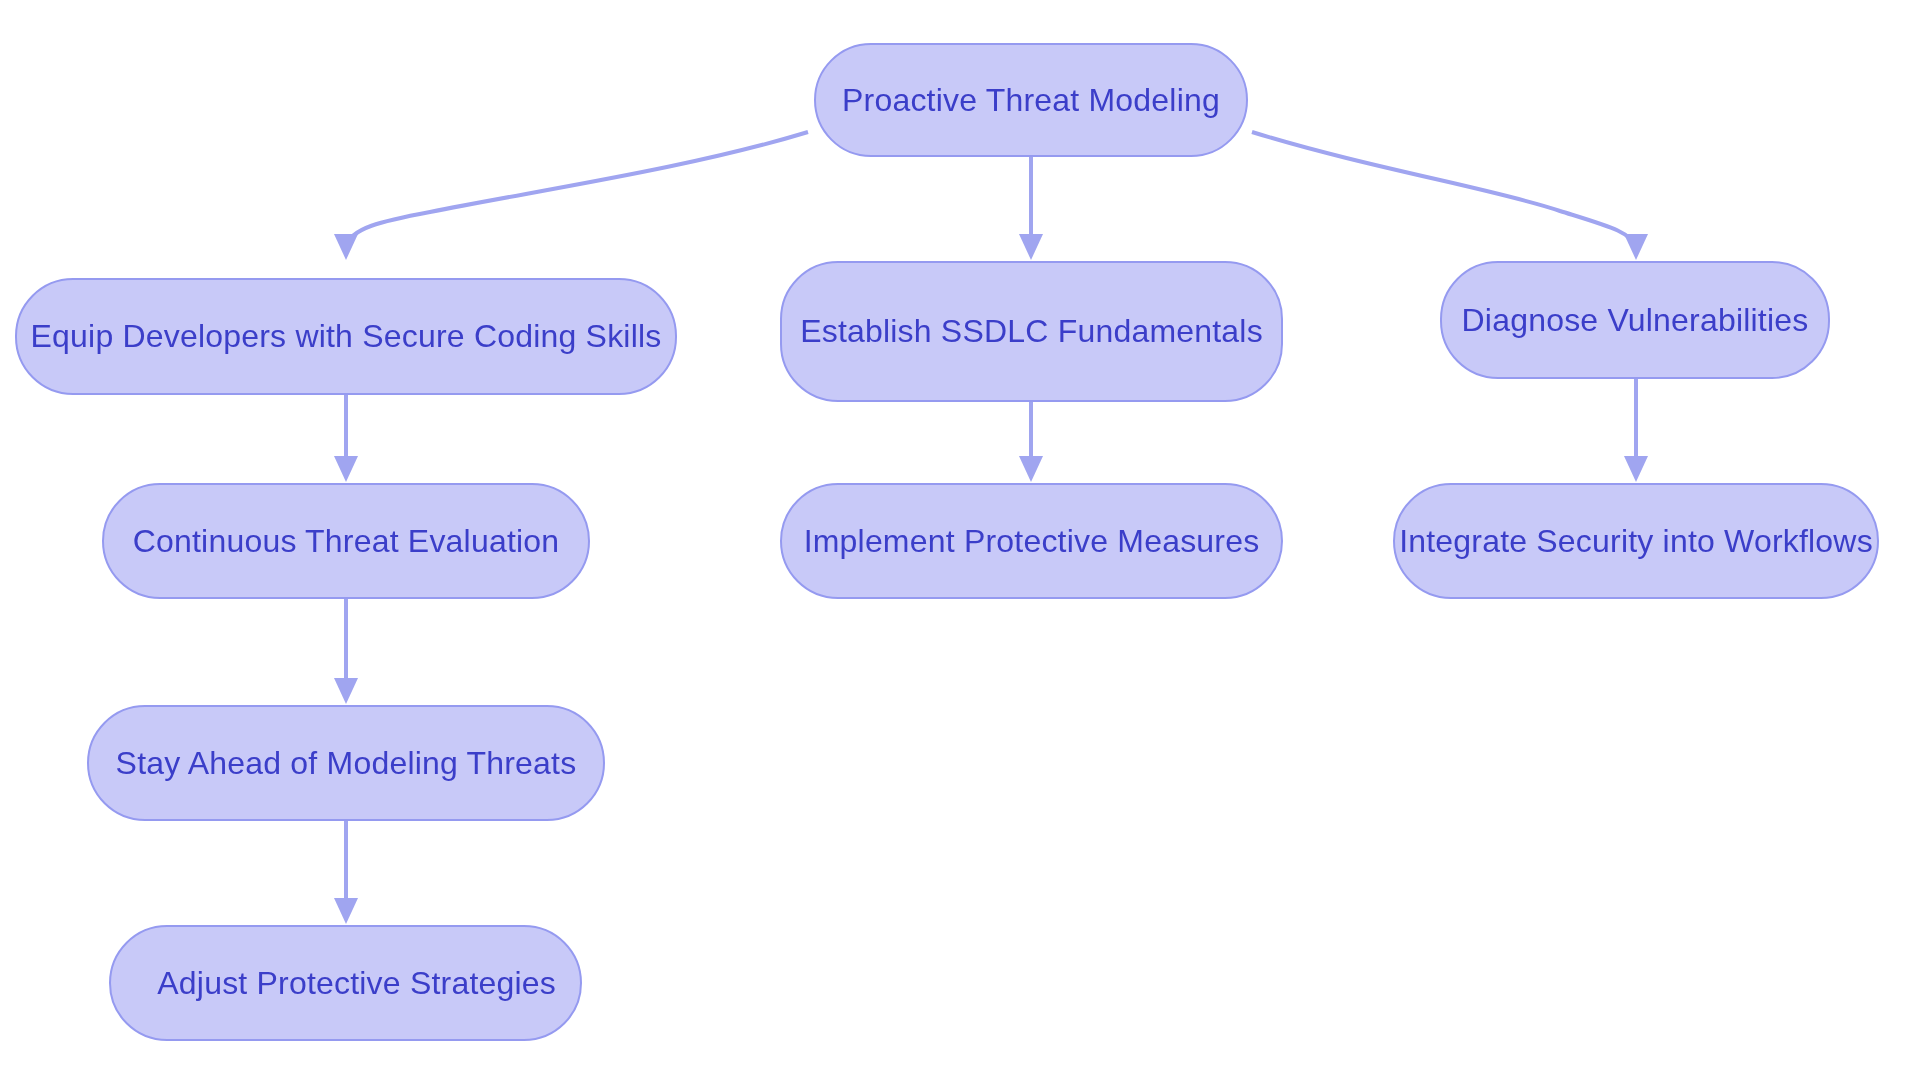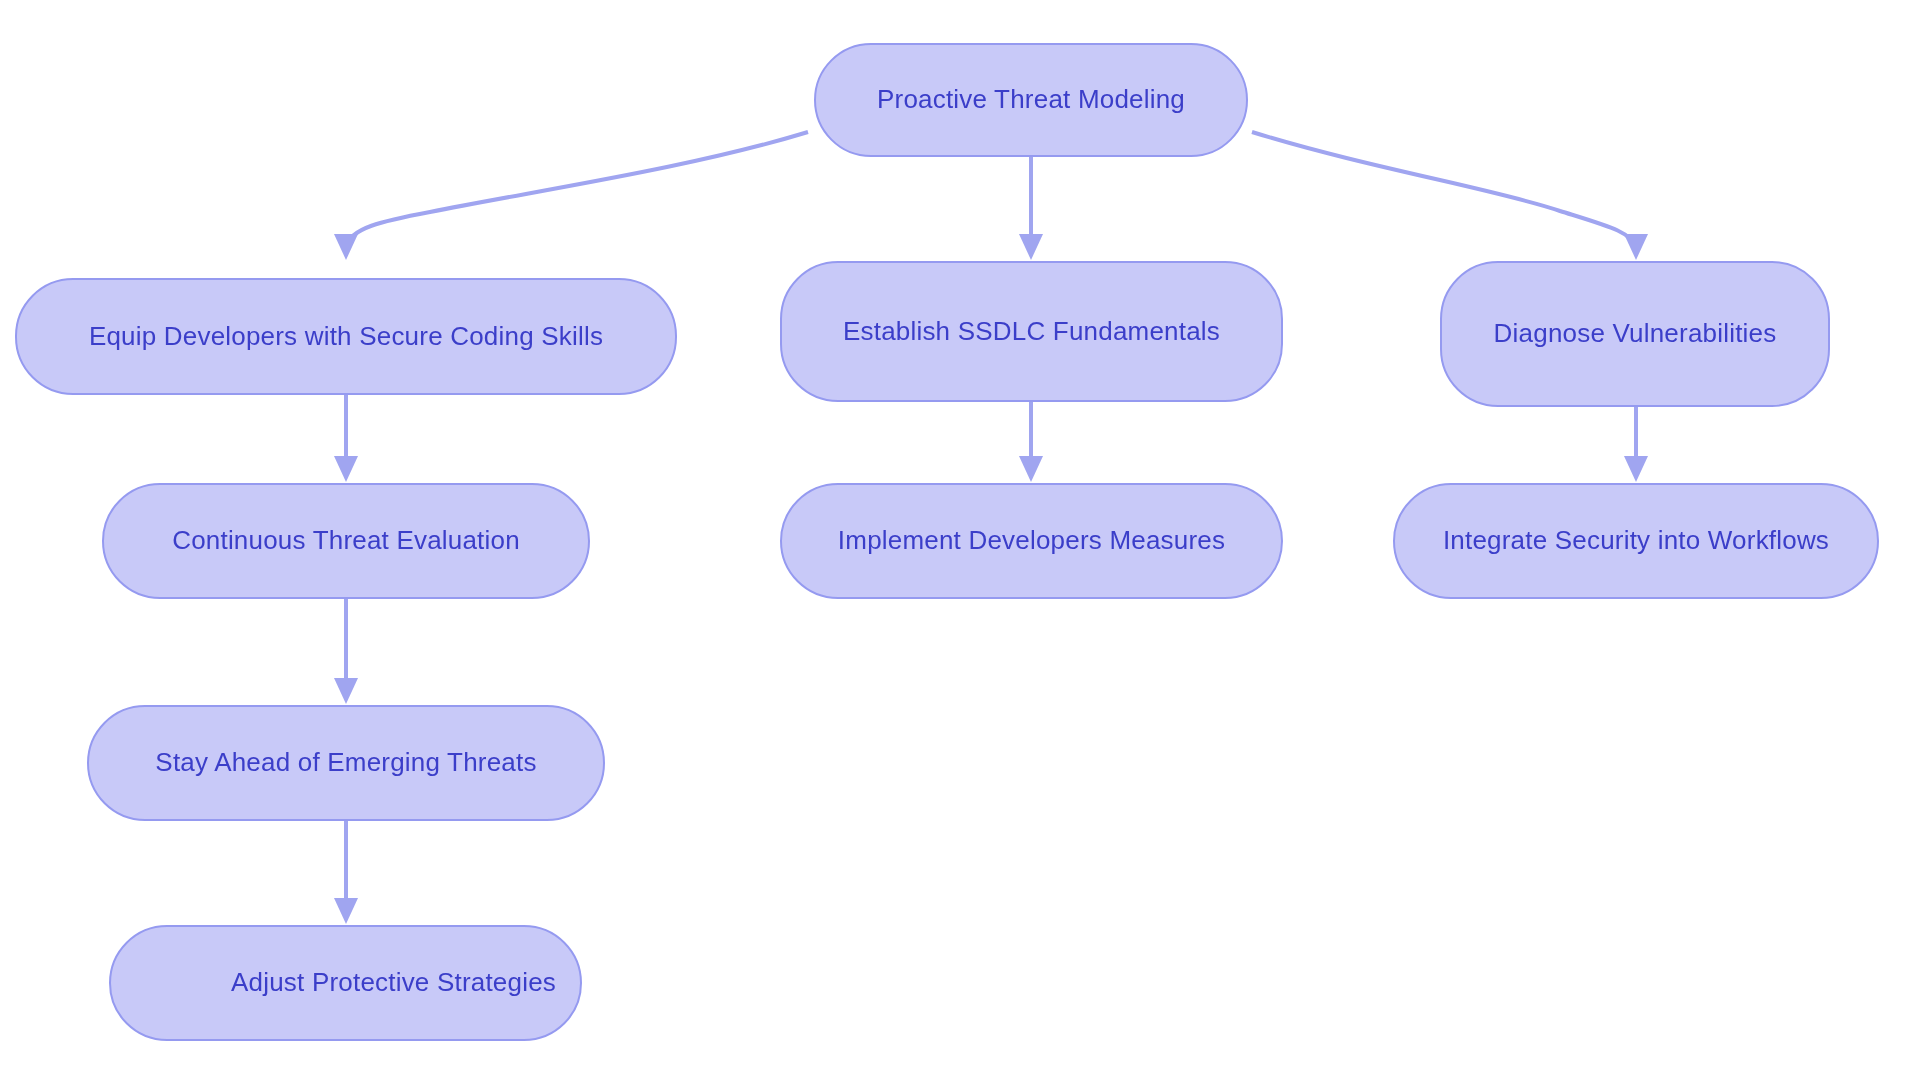"Proactive Threat Modeling" .node .label { font-size: 26px -> 32px }
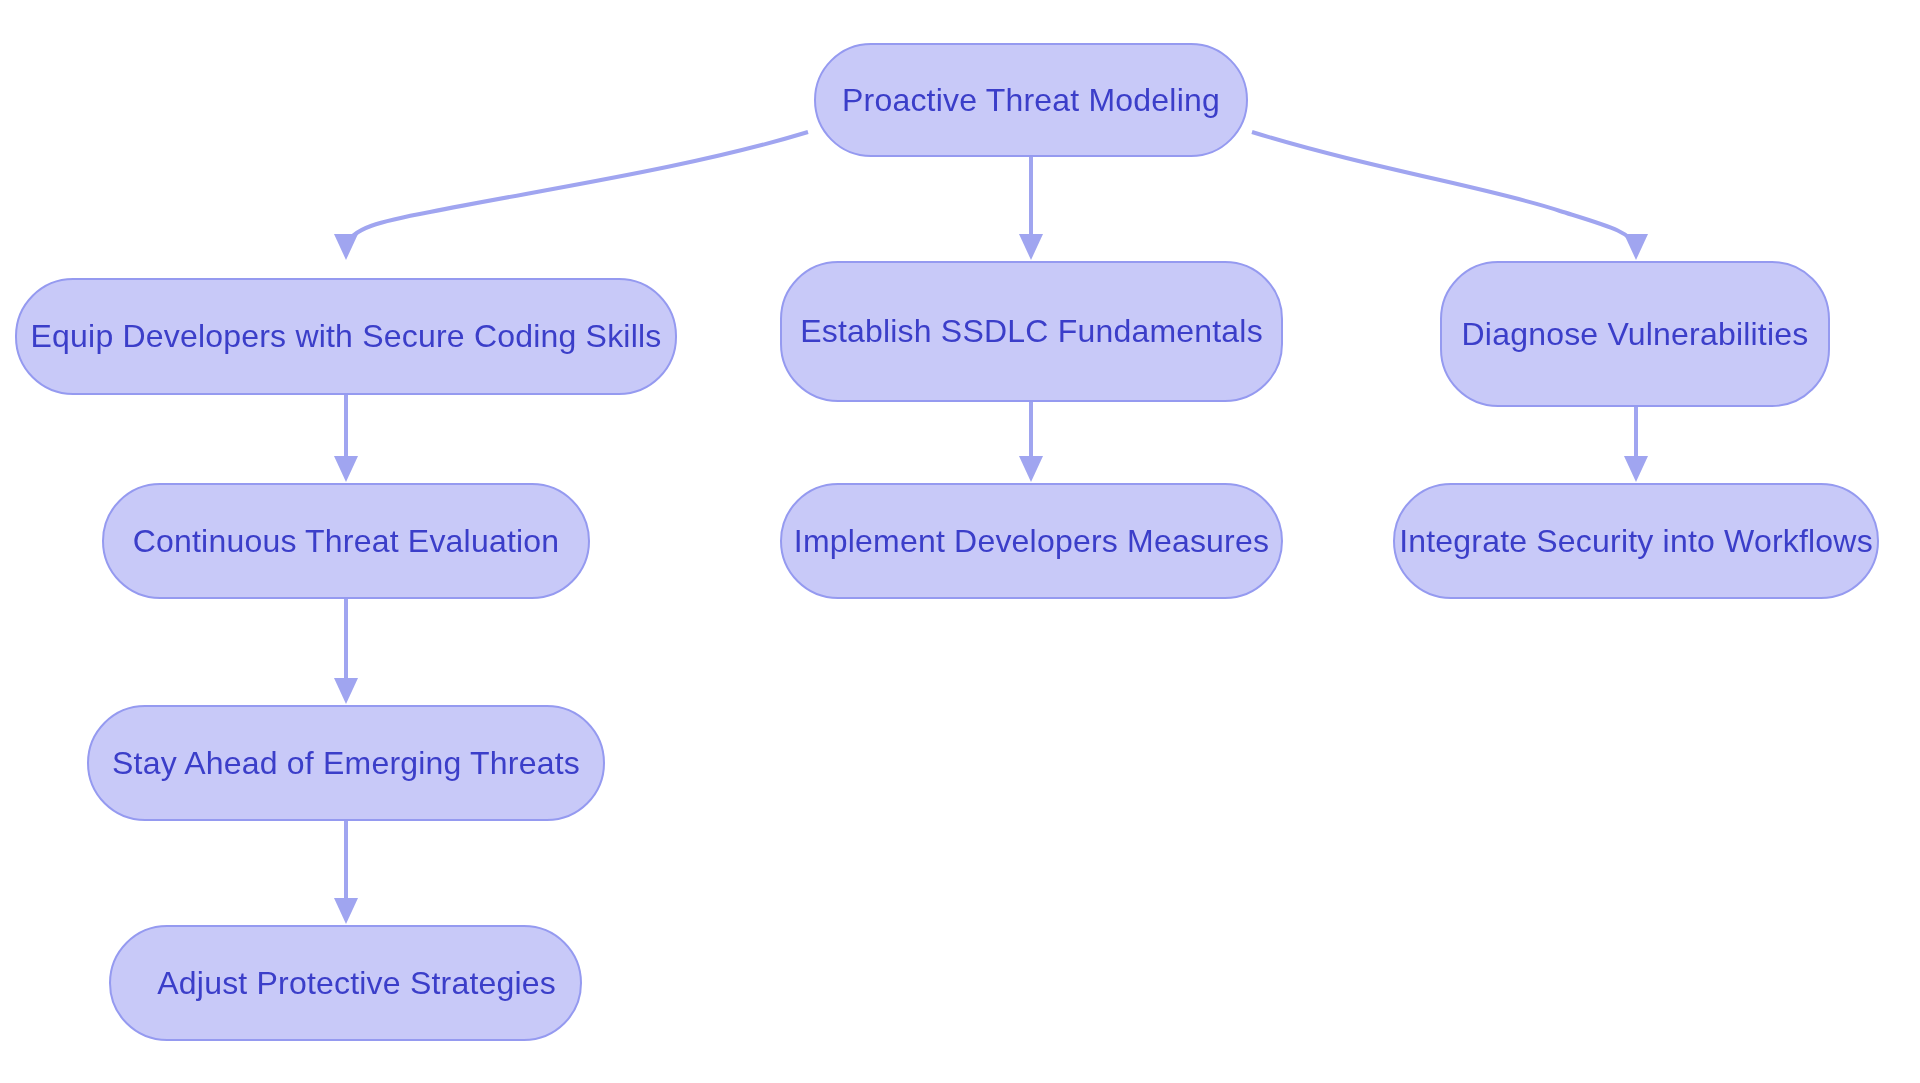"Diagnose Vulnerabilities" div.node { height: 146px -> 118px }
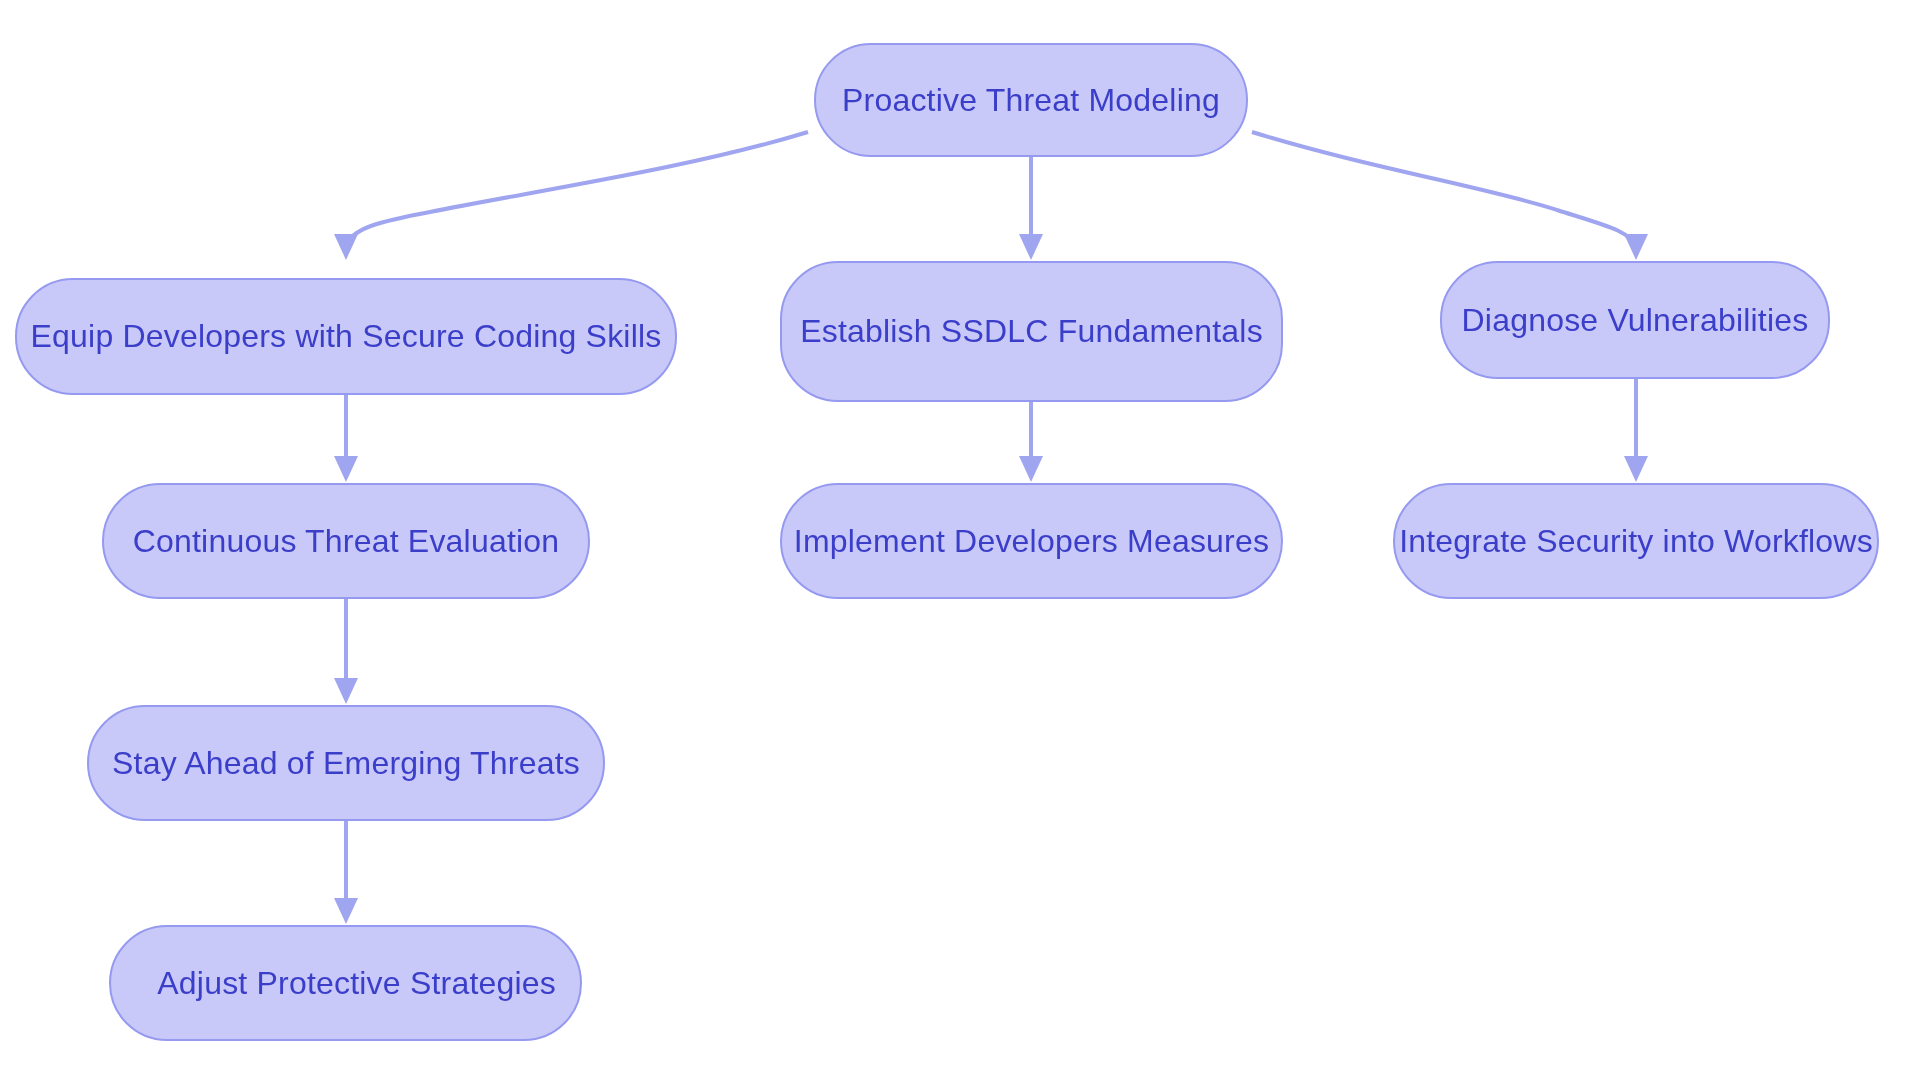"Implement Developers Measures" span.label { text: Developers -> Protective }
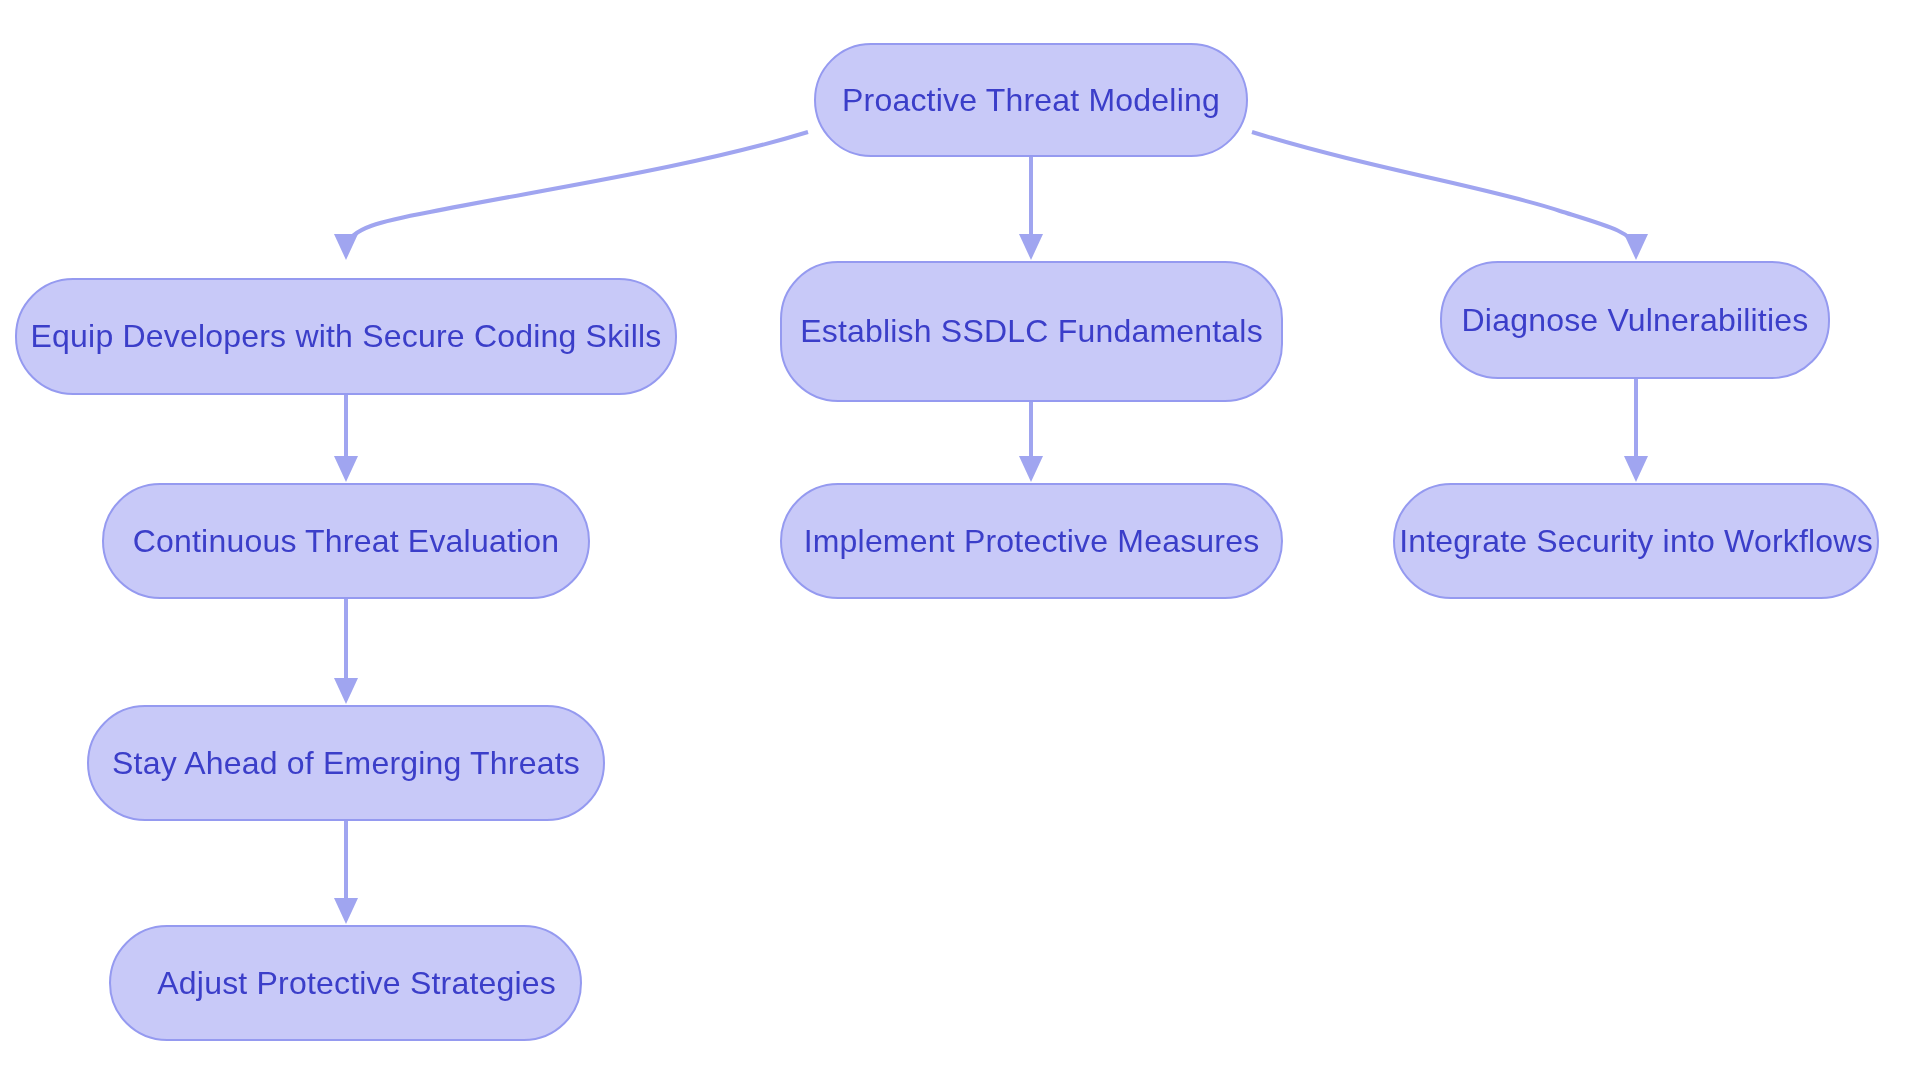"Stay Ahead of Emerging Threats" span.label { text: Emerging -> Modeling }
